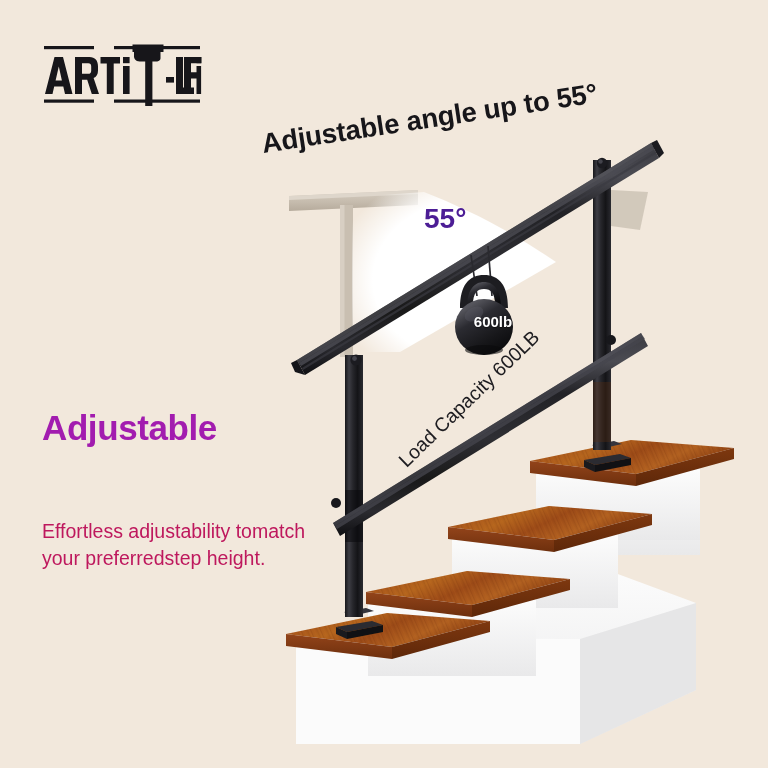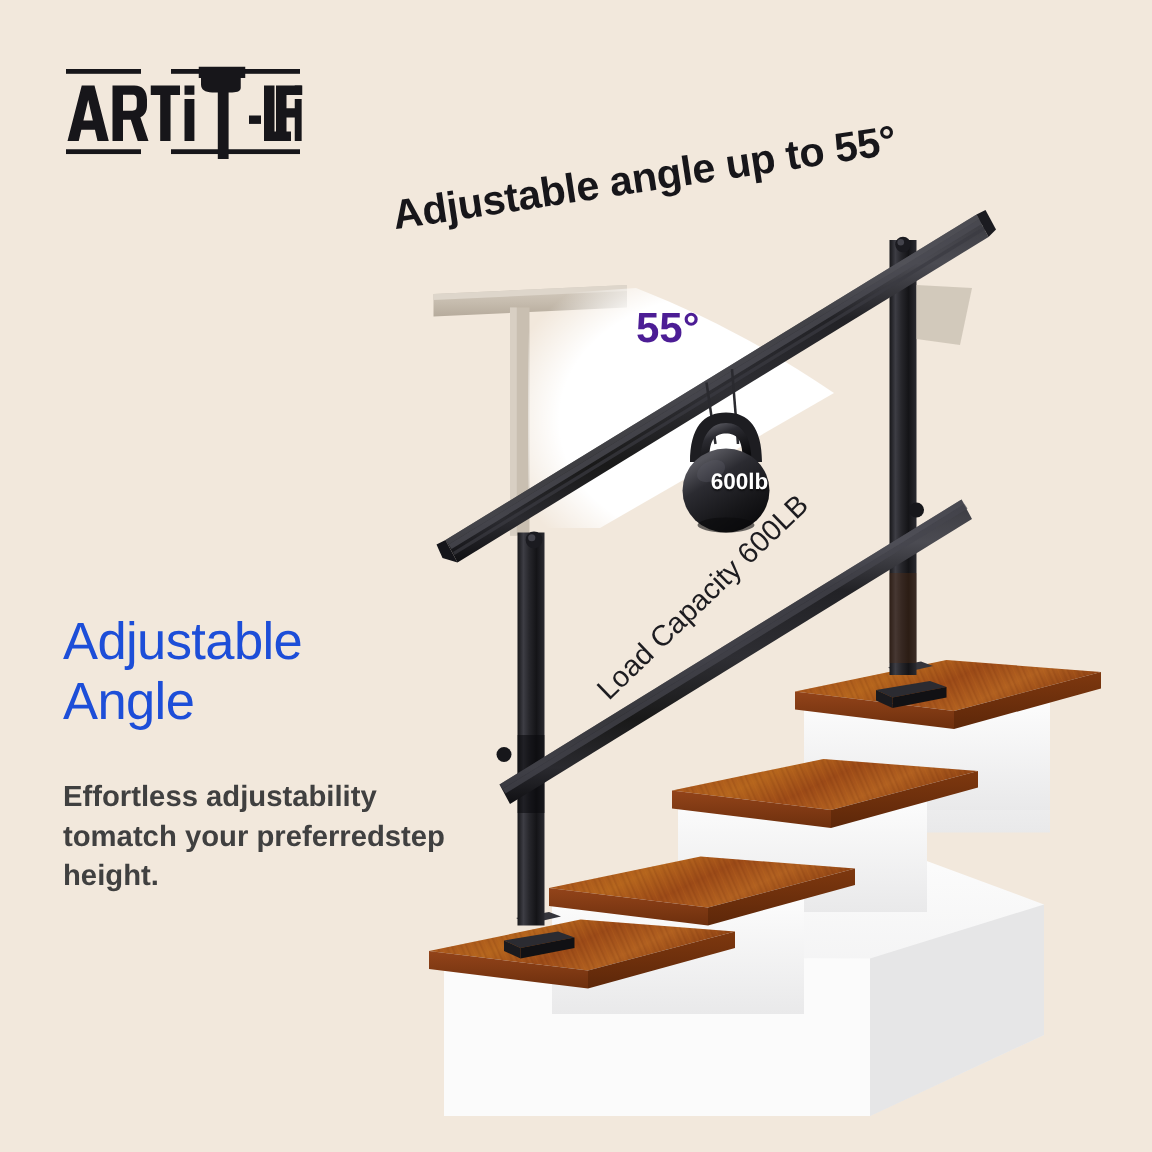"Adjustable" #left-title { color: #1d4ed8 -> #a21caf; font-weight: normal -> bold }
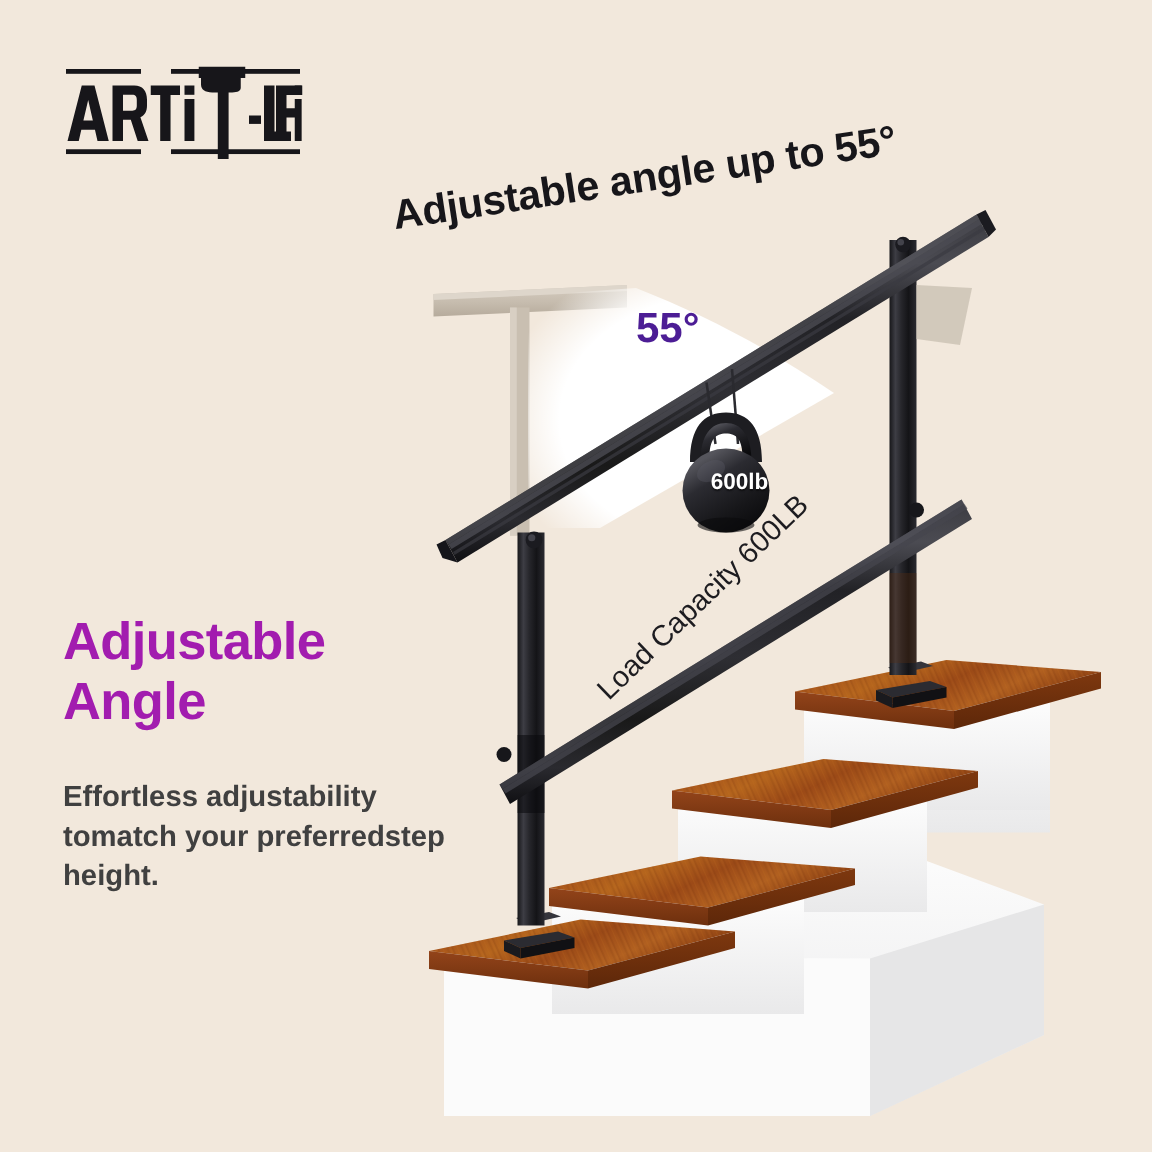"Angle" div { html: <div>Angle</div> -> none }
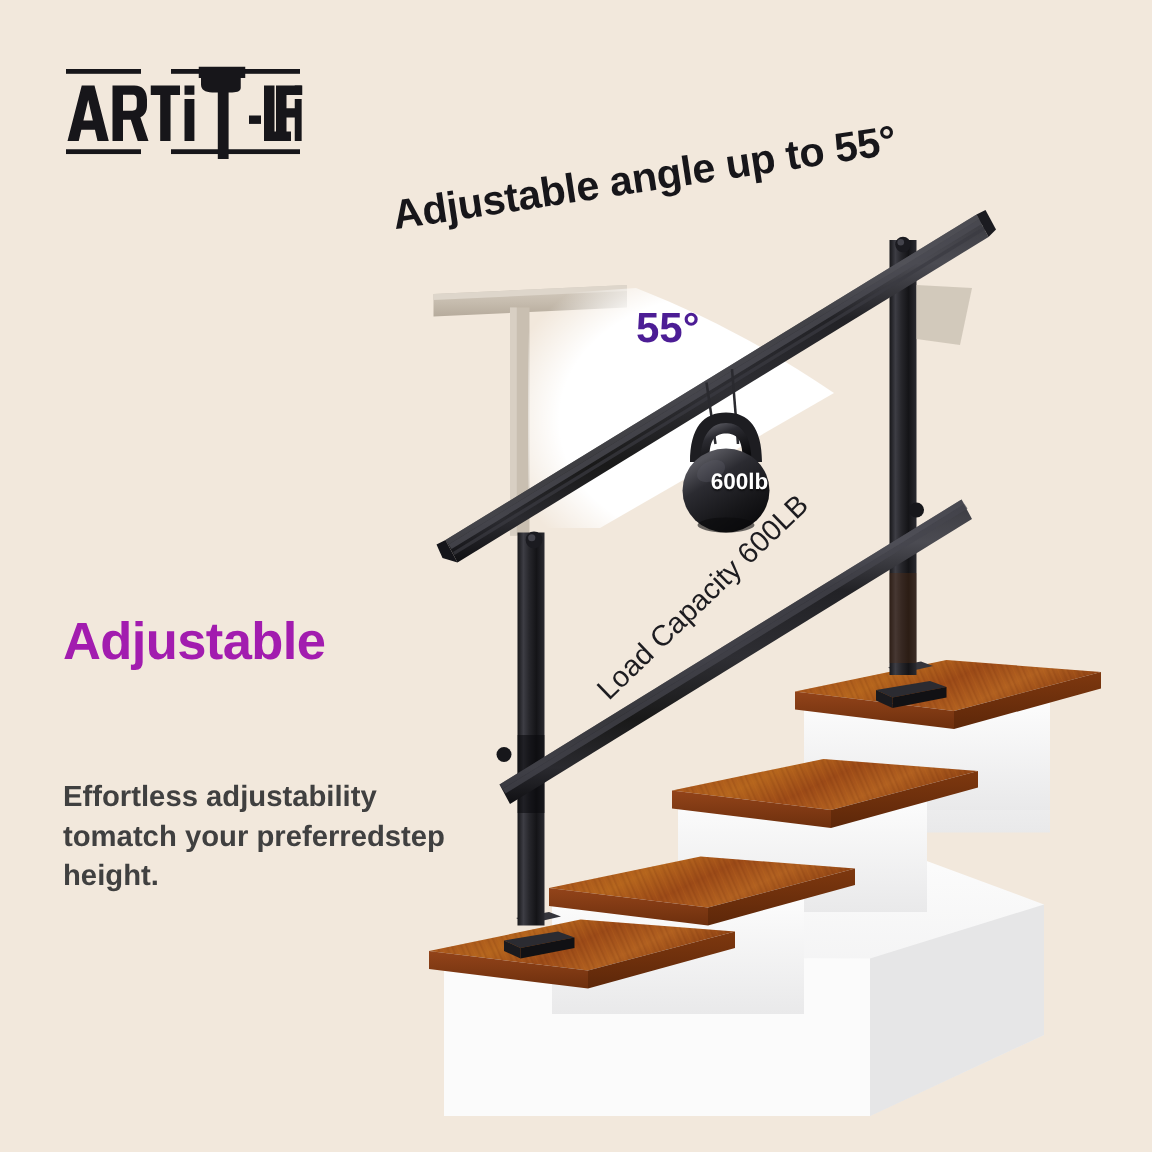"Effortless adjustability tomatch your" #left-body { color: #404040 -> #be185d; font-weight: 700 -> 400 }
